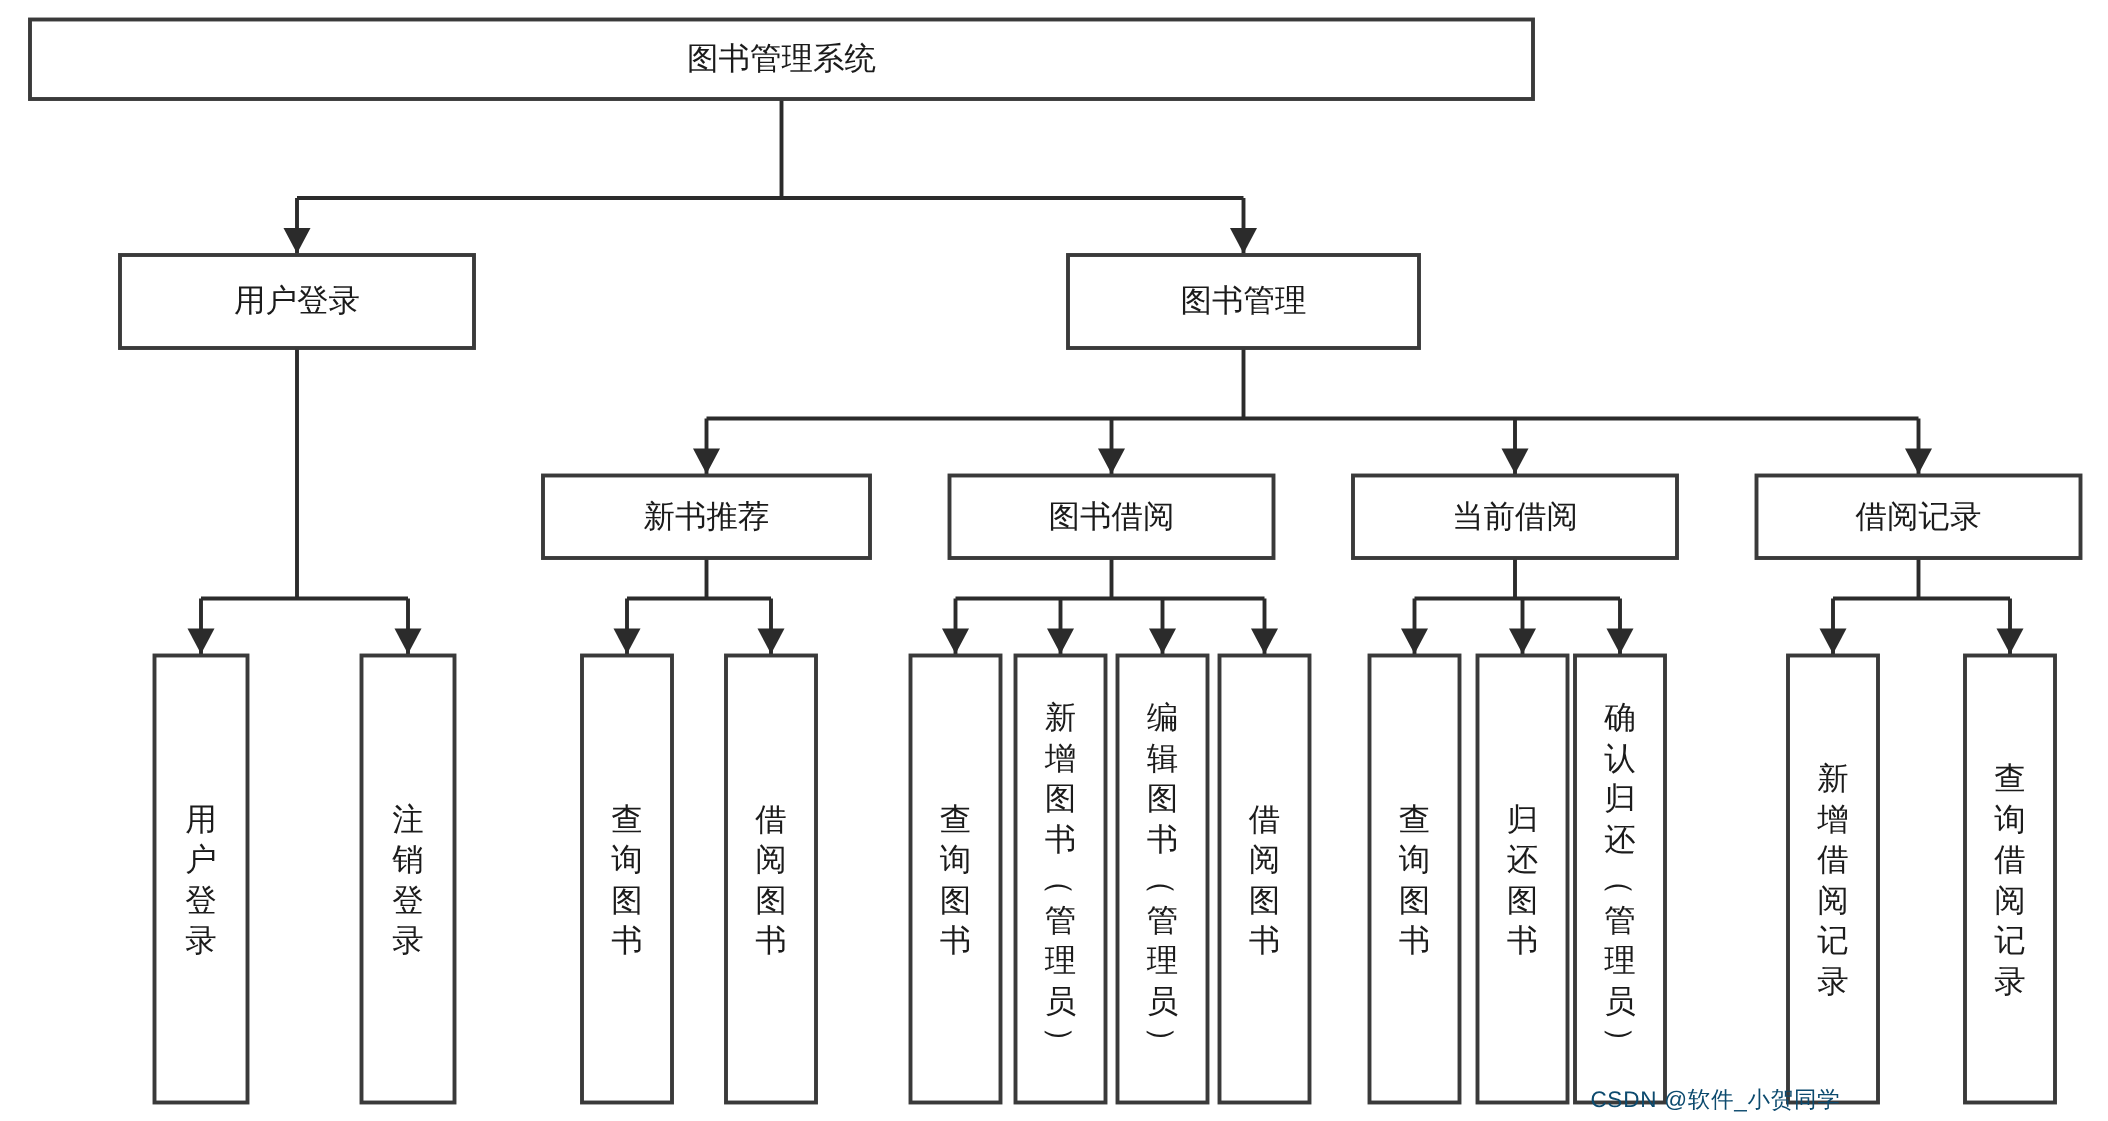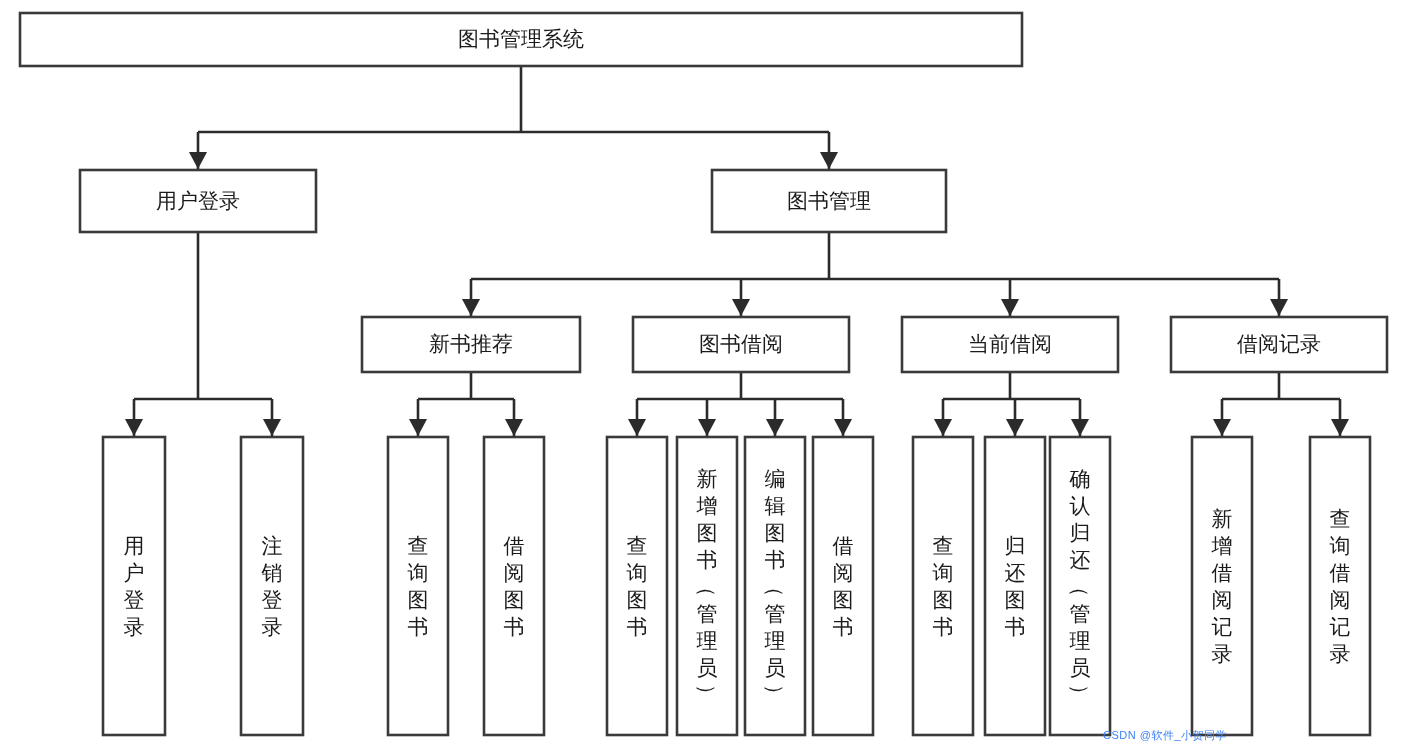"CSDN @软件_小贺同学" .watermark { color: #3b82f6 -> #0c4a6e; font-size: 11px -> 15px }
